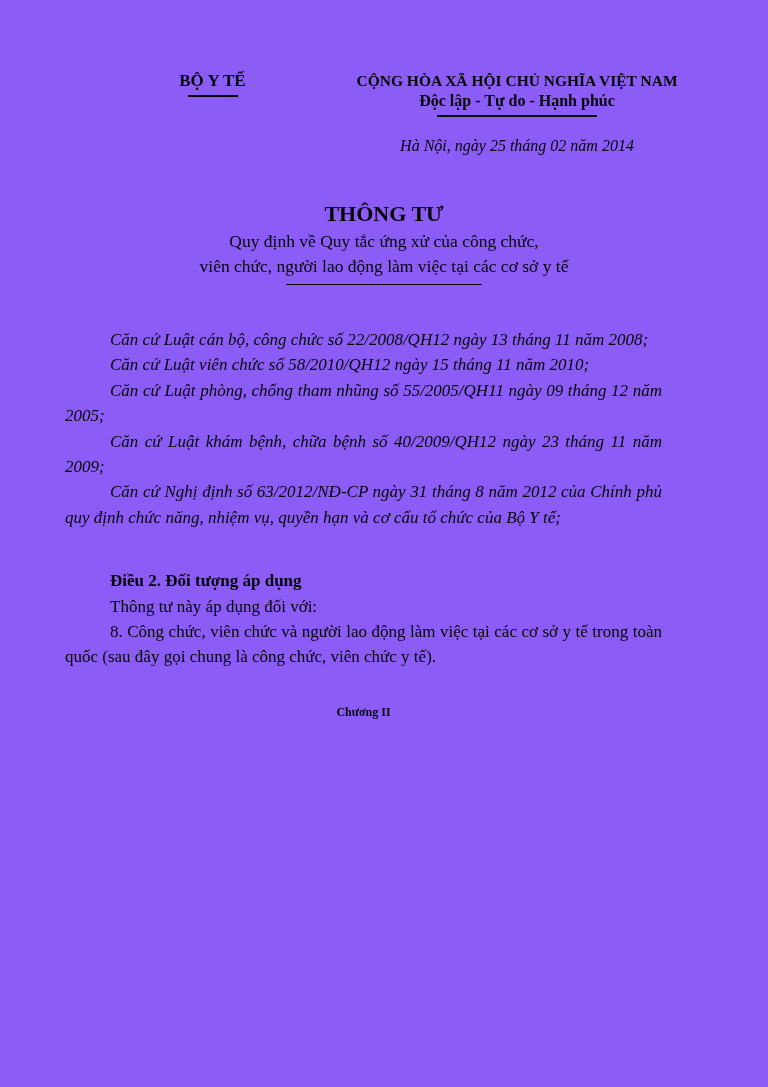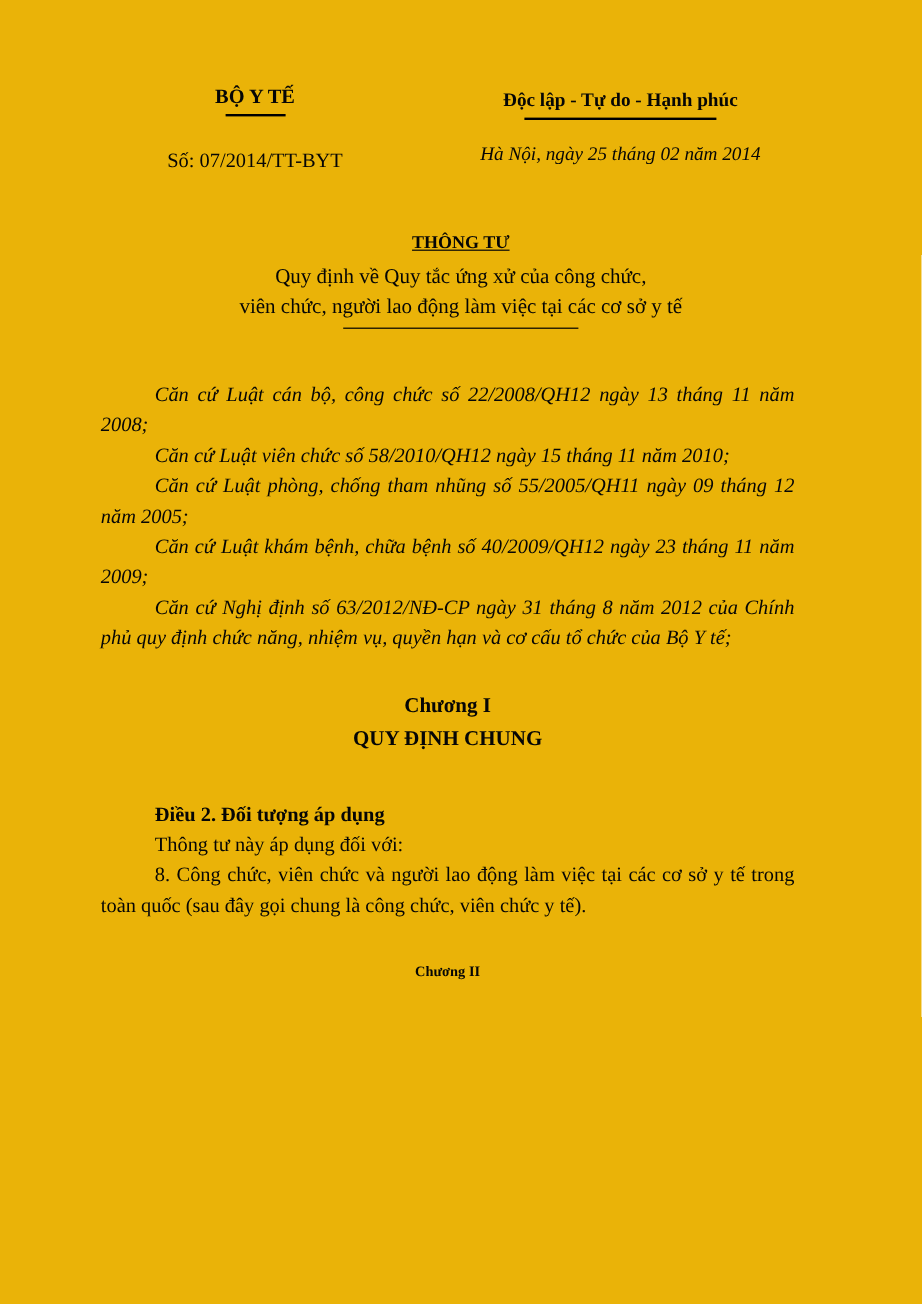"BỘ Y TẾ" .page { background: #eab308 -> #8b5cf6 }
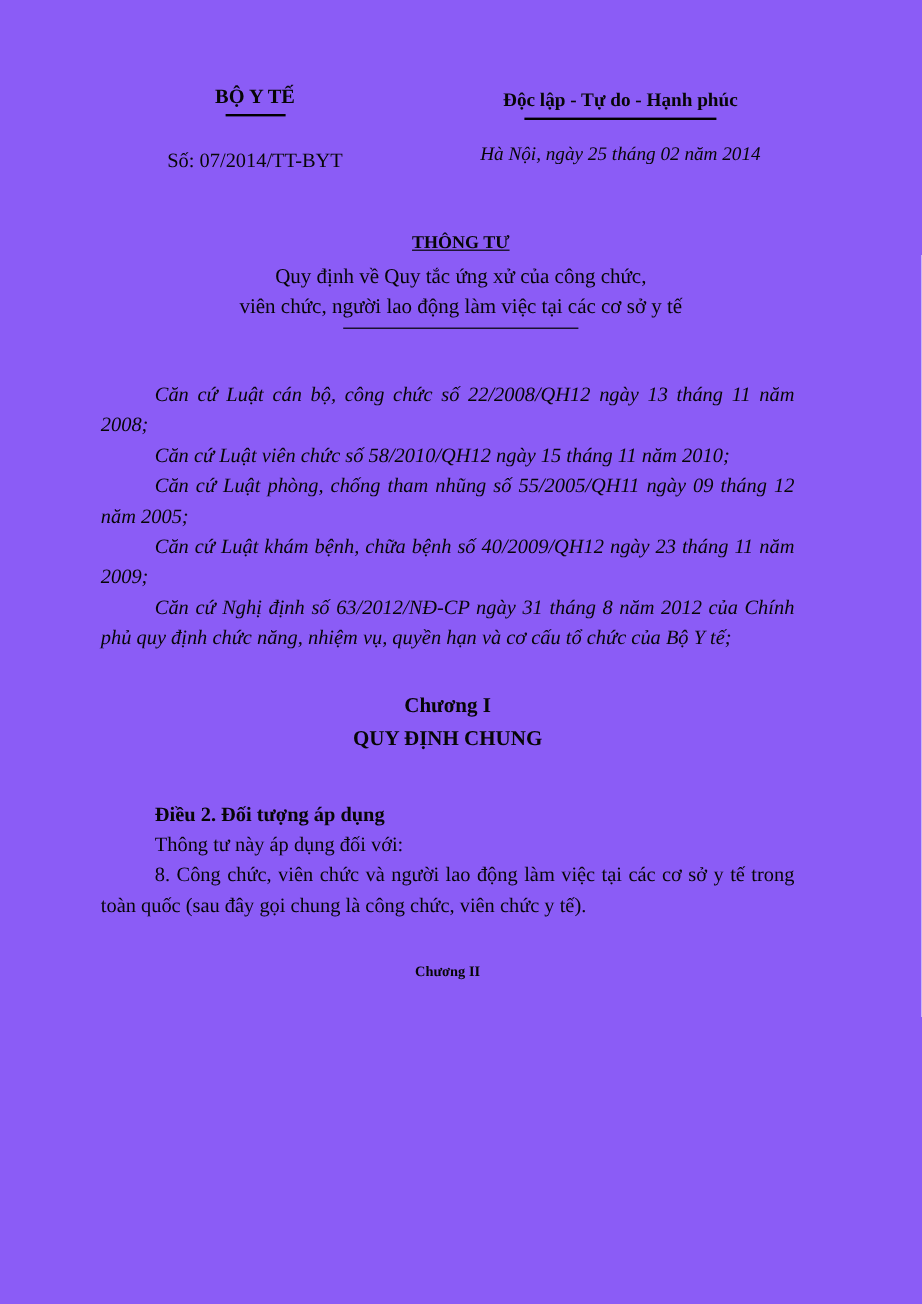"CỘNG HÒA XÃ HỘI CHỦ" div.country { html: none -> <div>CỘNG HÒA XÃ HỘI CHỦ NGHĨA VIỆT NAM</div> }
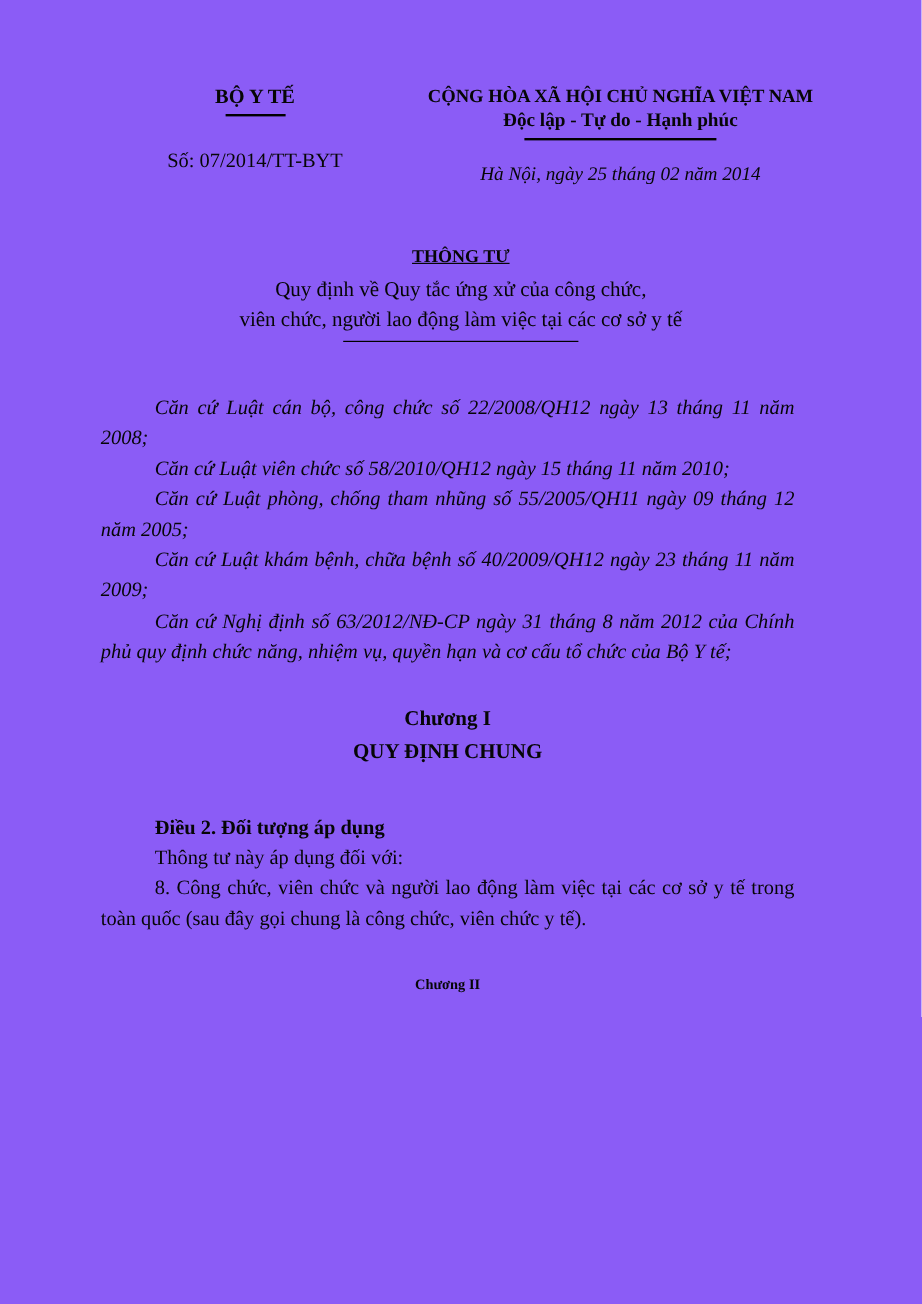"Số: 07/2014/TT-BYT" div.doc-no { html: <div>Số: 07/2014/TT-BYT</div> -> none }
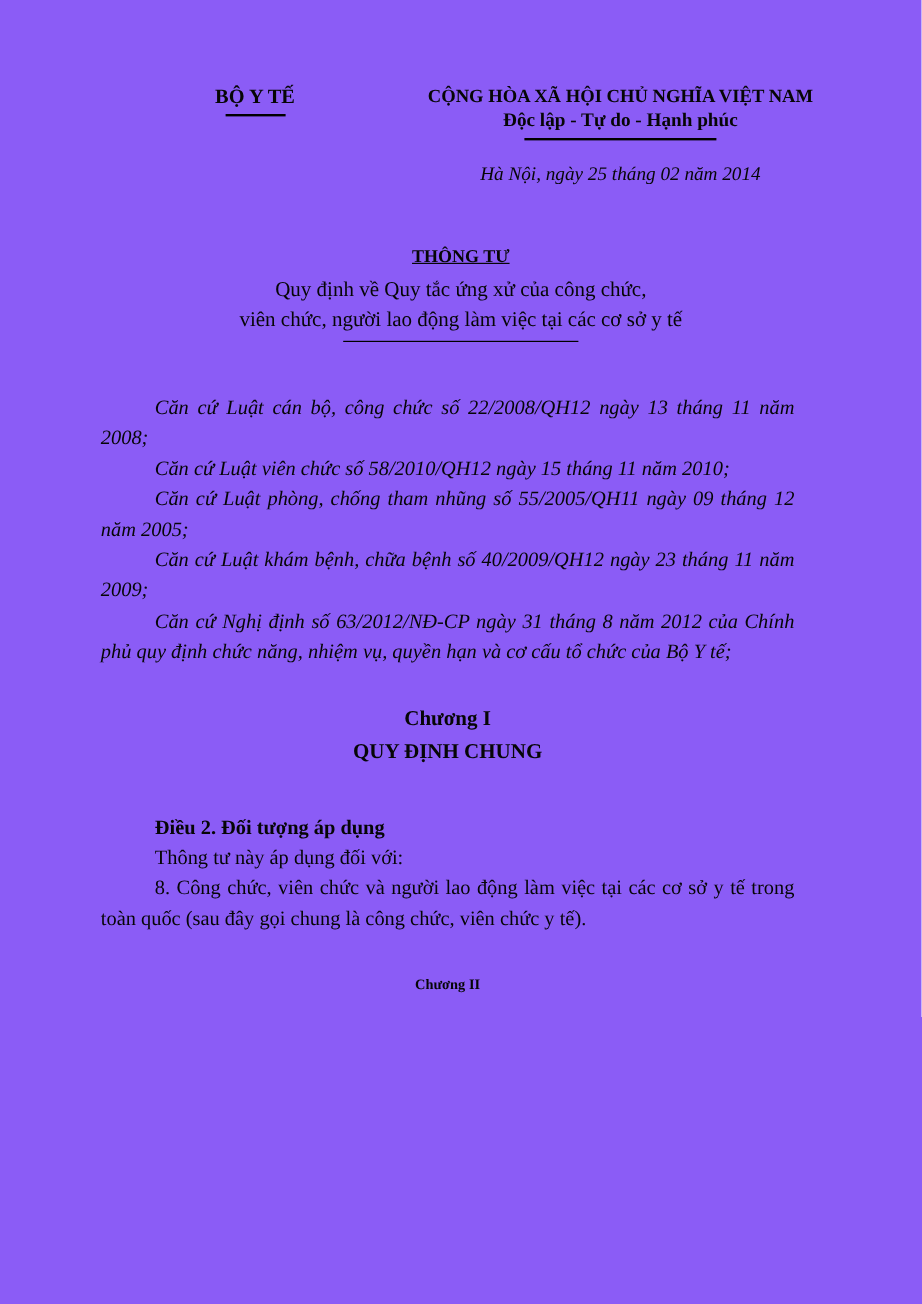"THÔNG TƯ" .doc-type { font-size: 15px -> 22px; text-decoration: underline -> none }
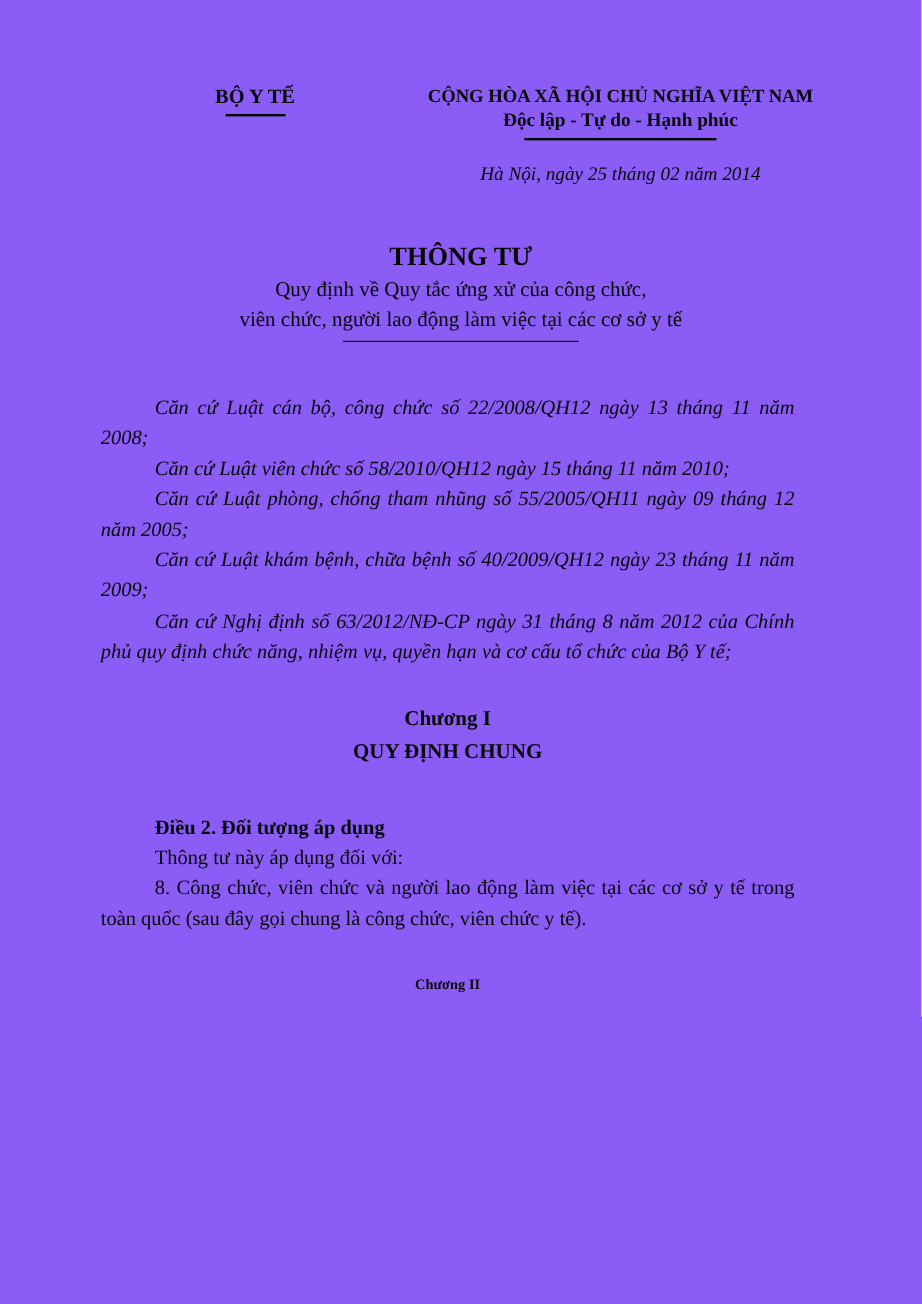"Căn cứ Luật cán bộ," .doc-body { padding: 0 106px 0 84px -> 0 106px 0 65px }
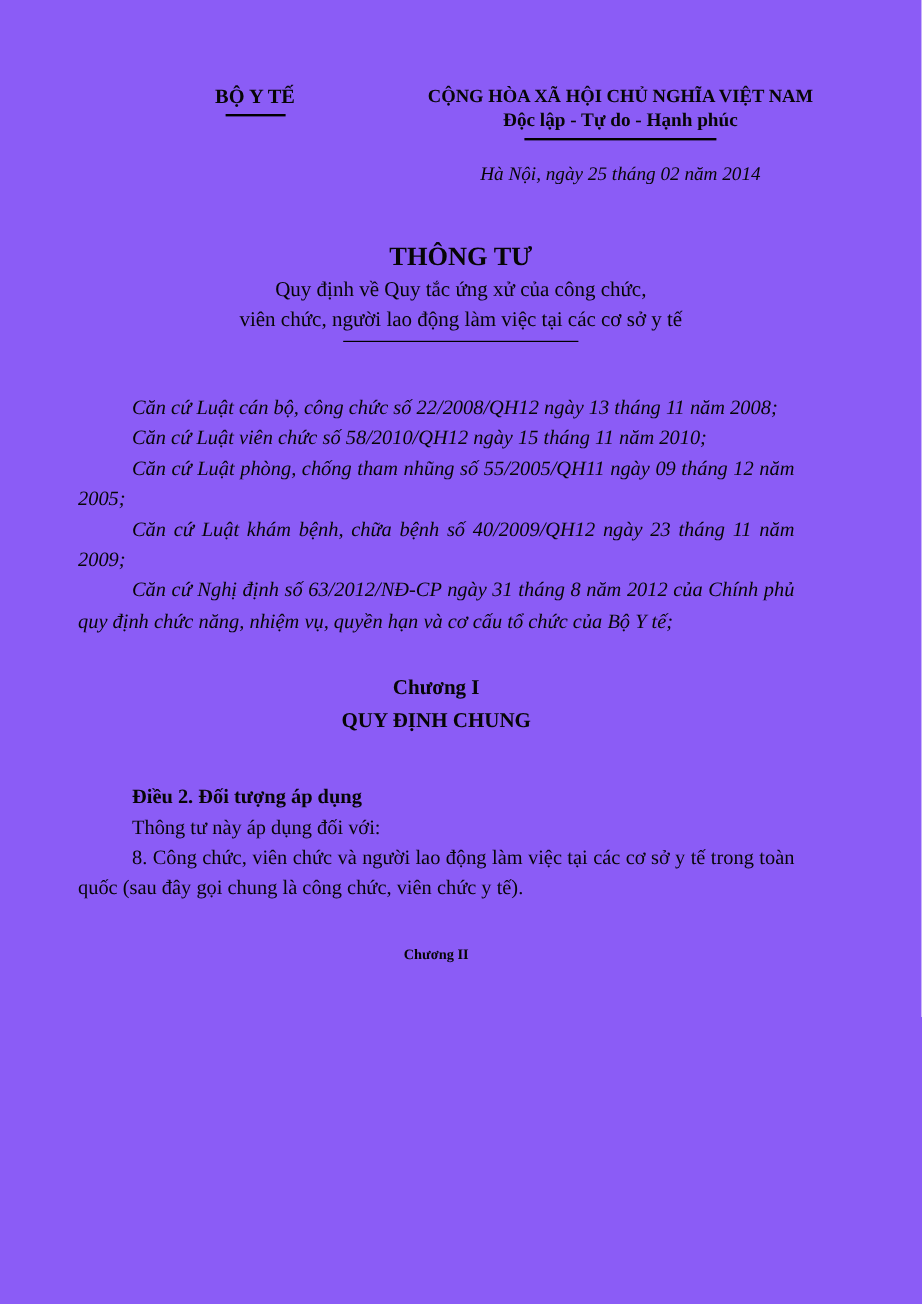"Chương I" div.chapter { html: <div> <div>Chương I</div> <div>QUY ĐỊNH CHUNG</div> </div> -> none }
